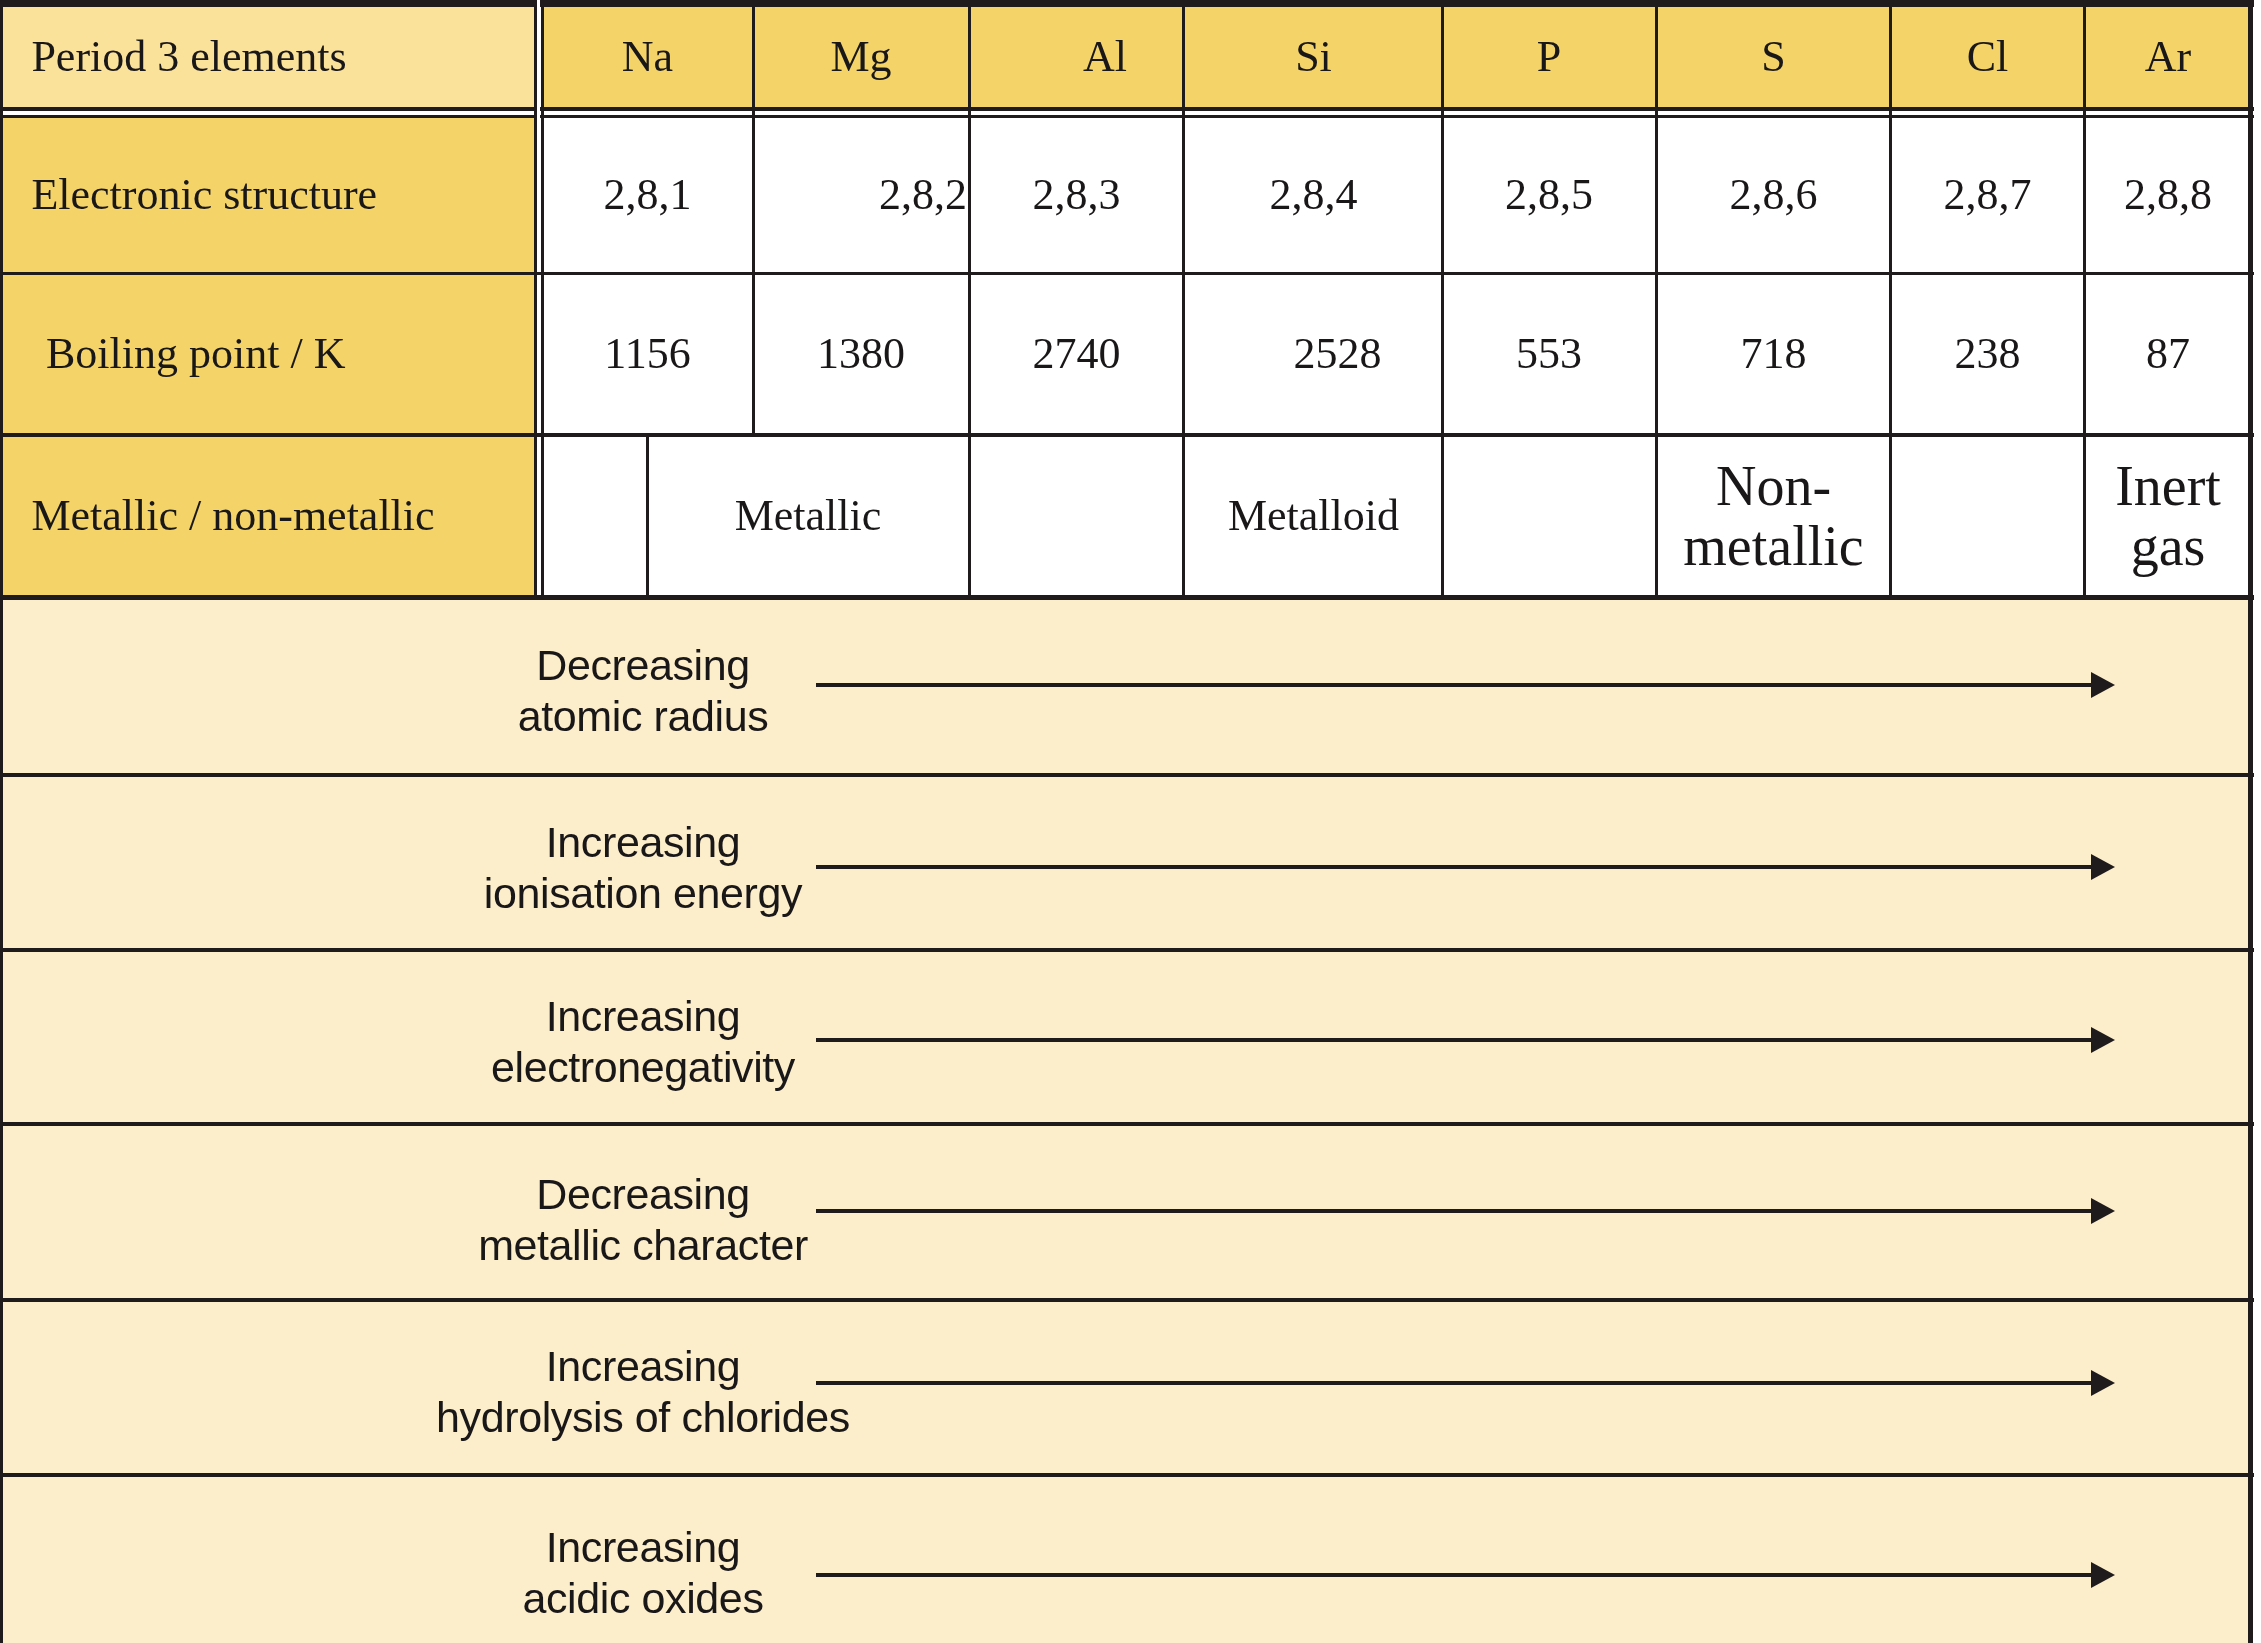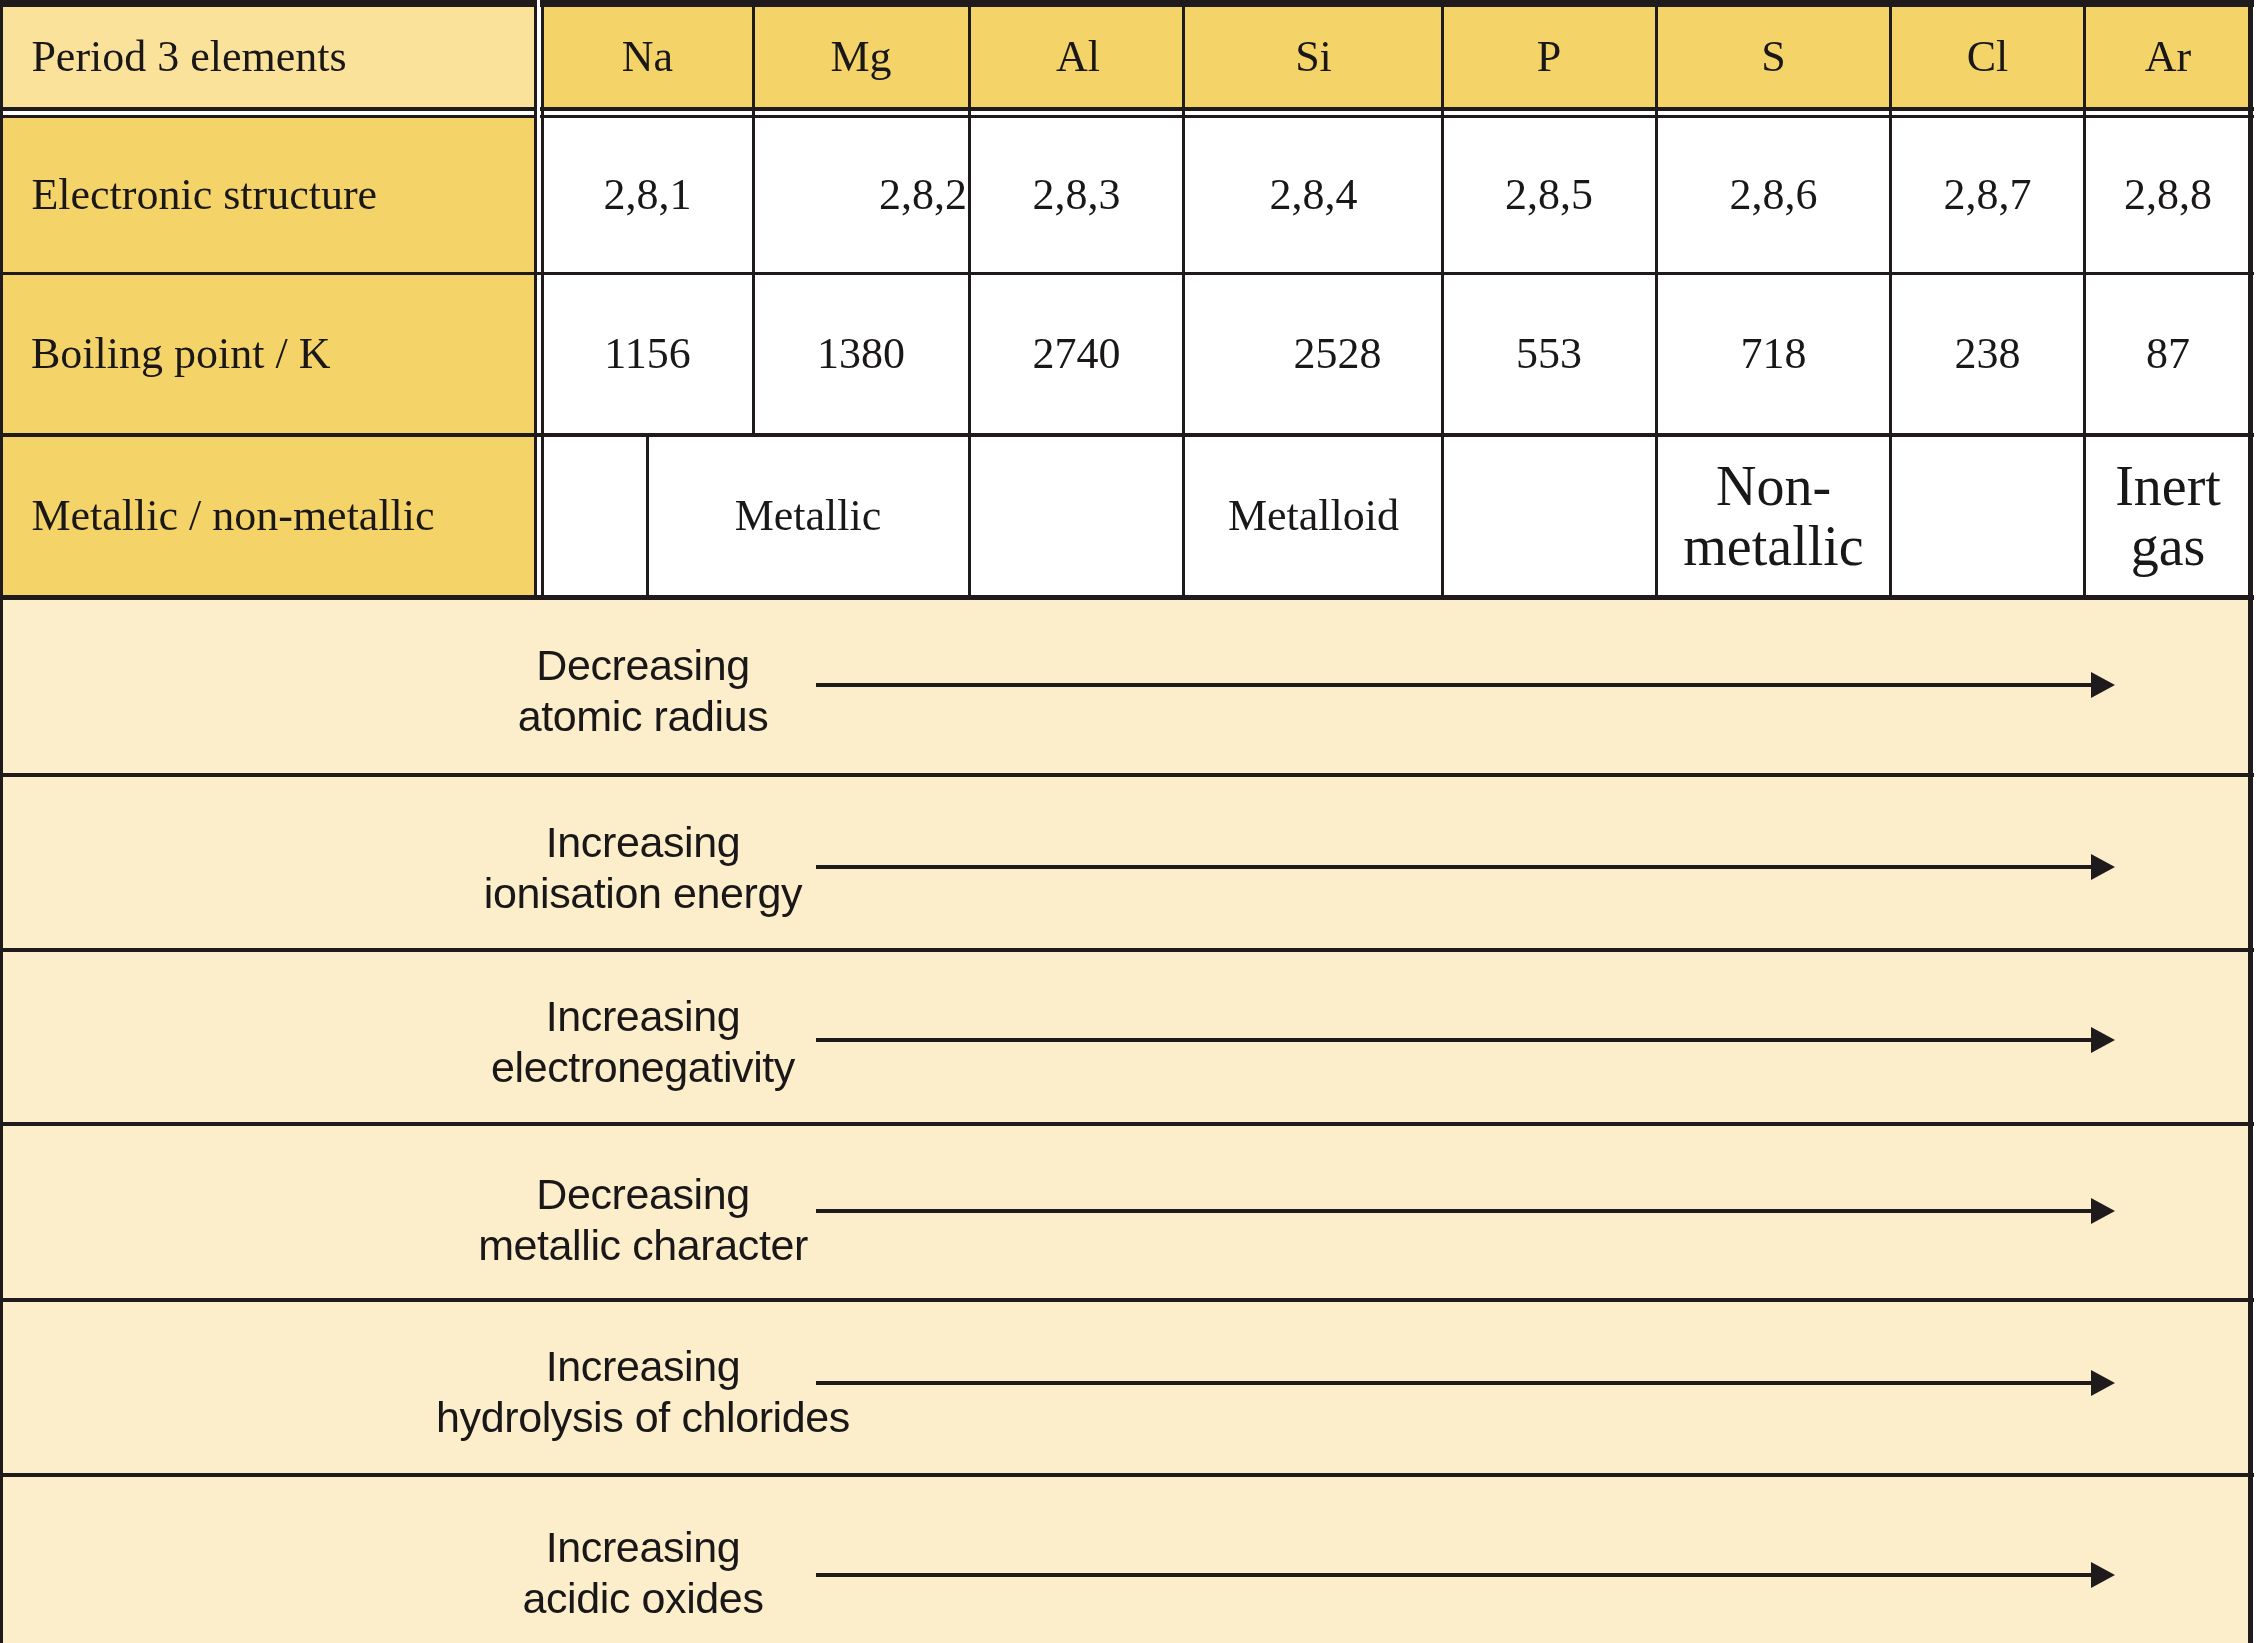"Al" div.cell { left: 958px -> 985px }
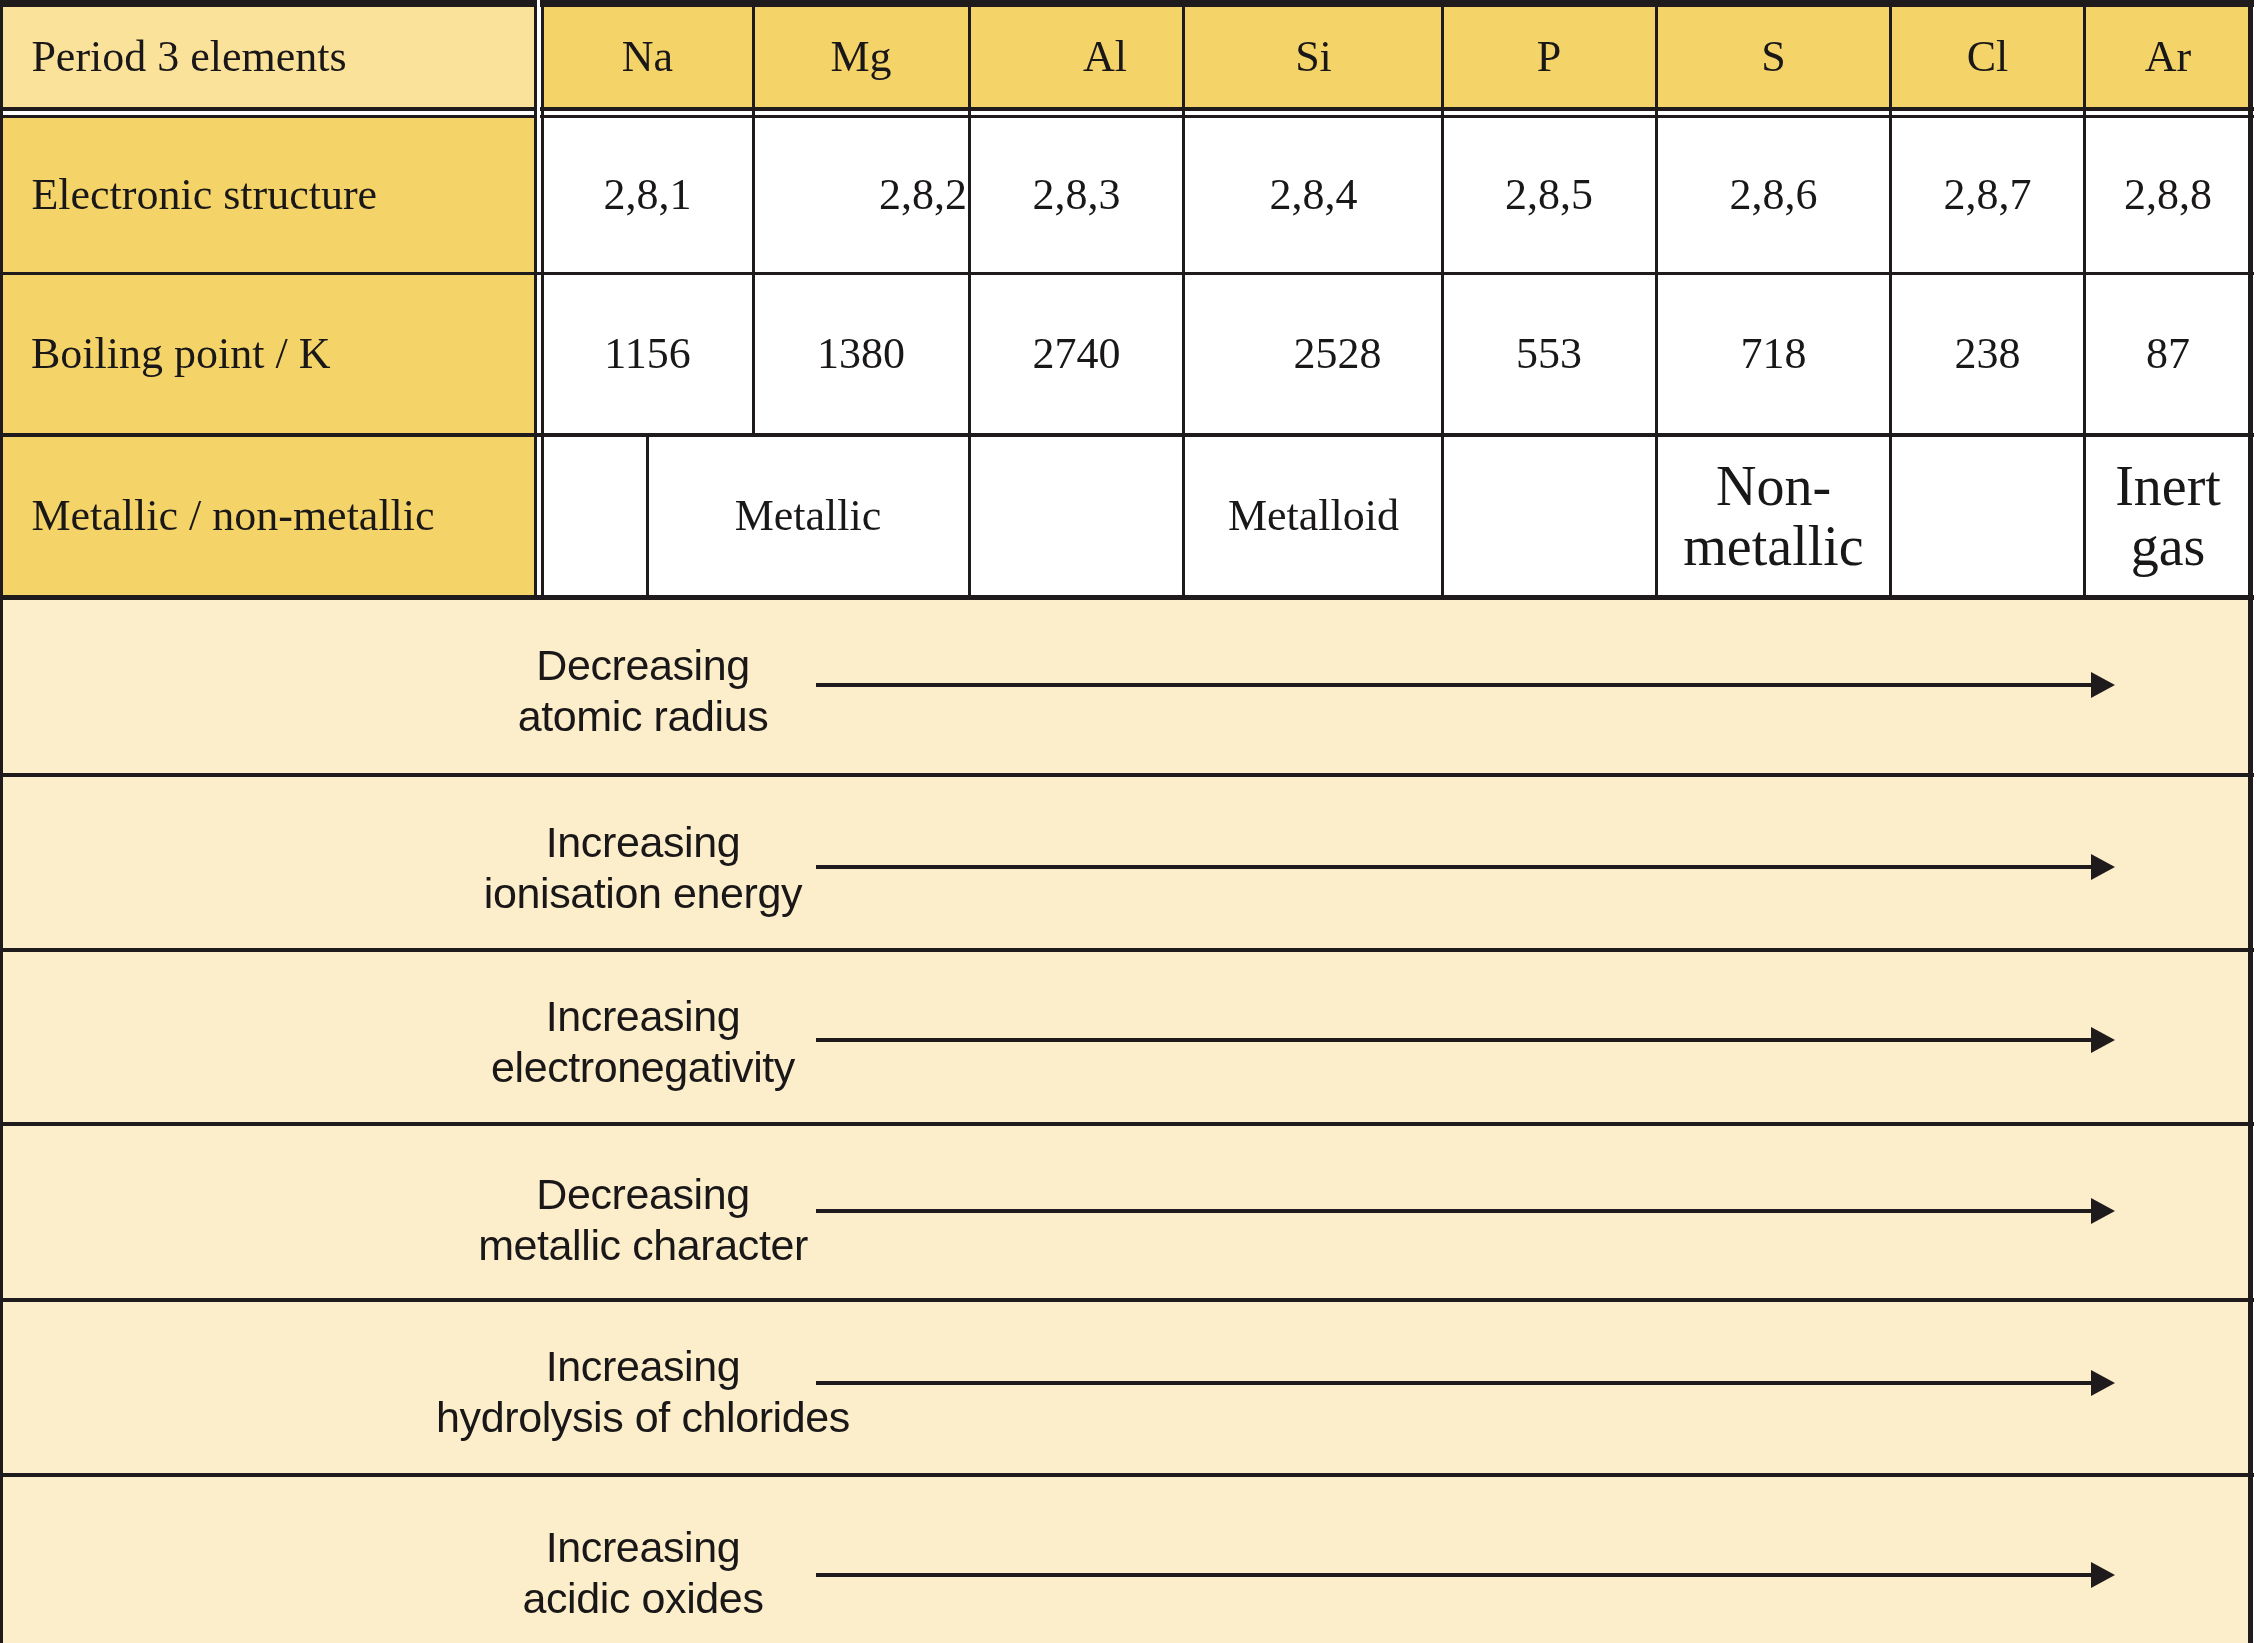"Boiling point / K" div.label-cell { left: 3px -> 18px }
